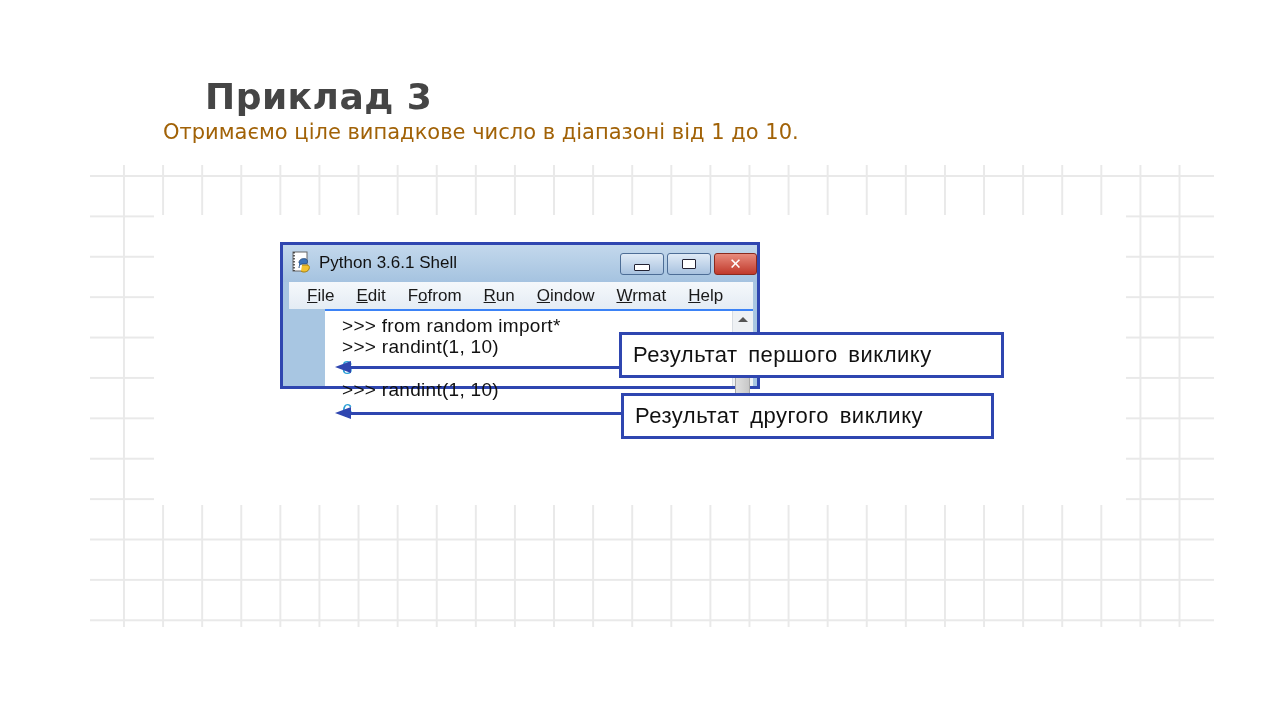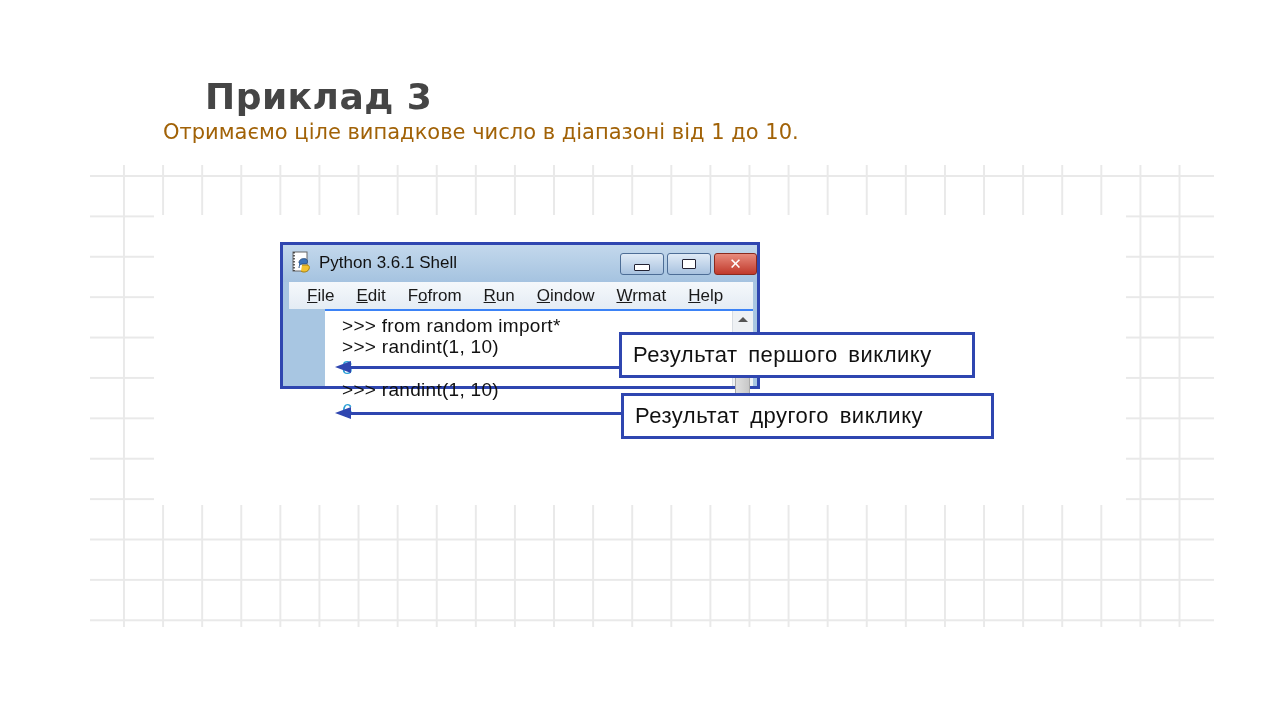"Результат першого виклику" .callout.c1 { width: 356px -> 385px }
